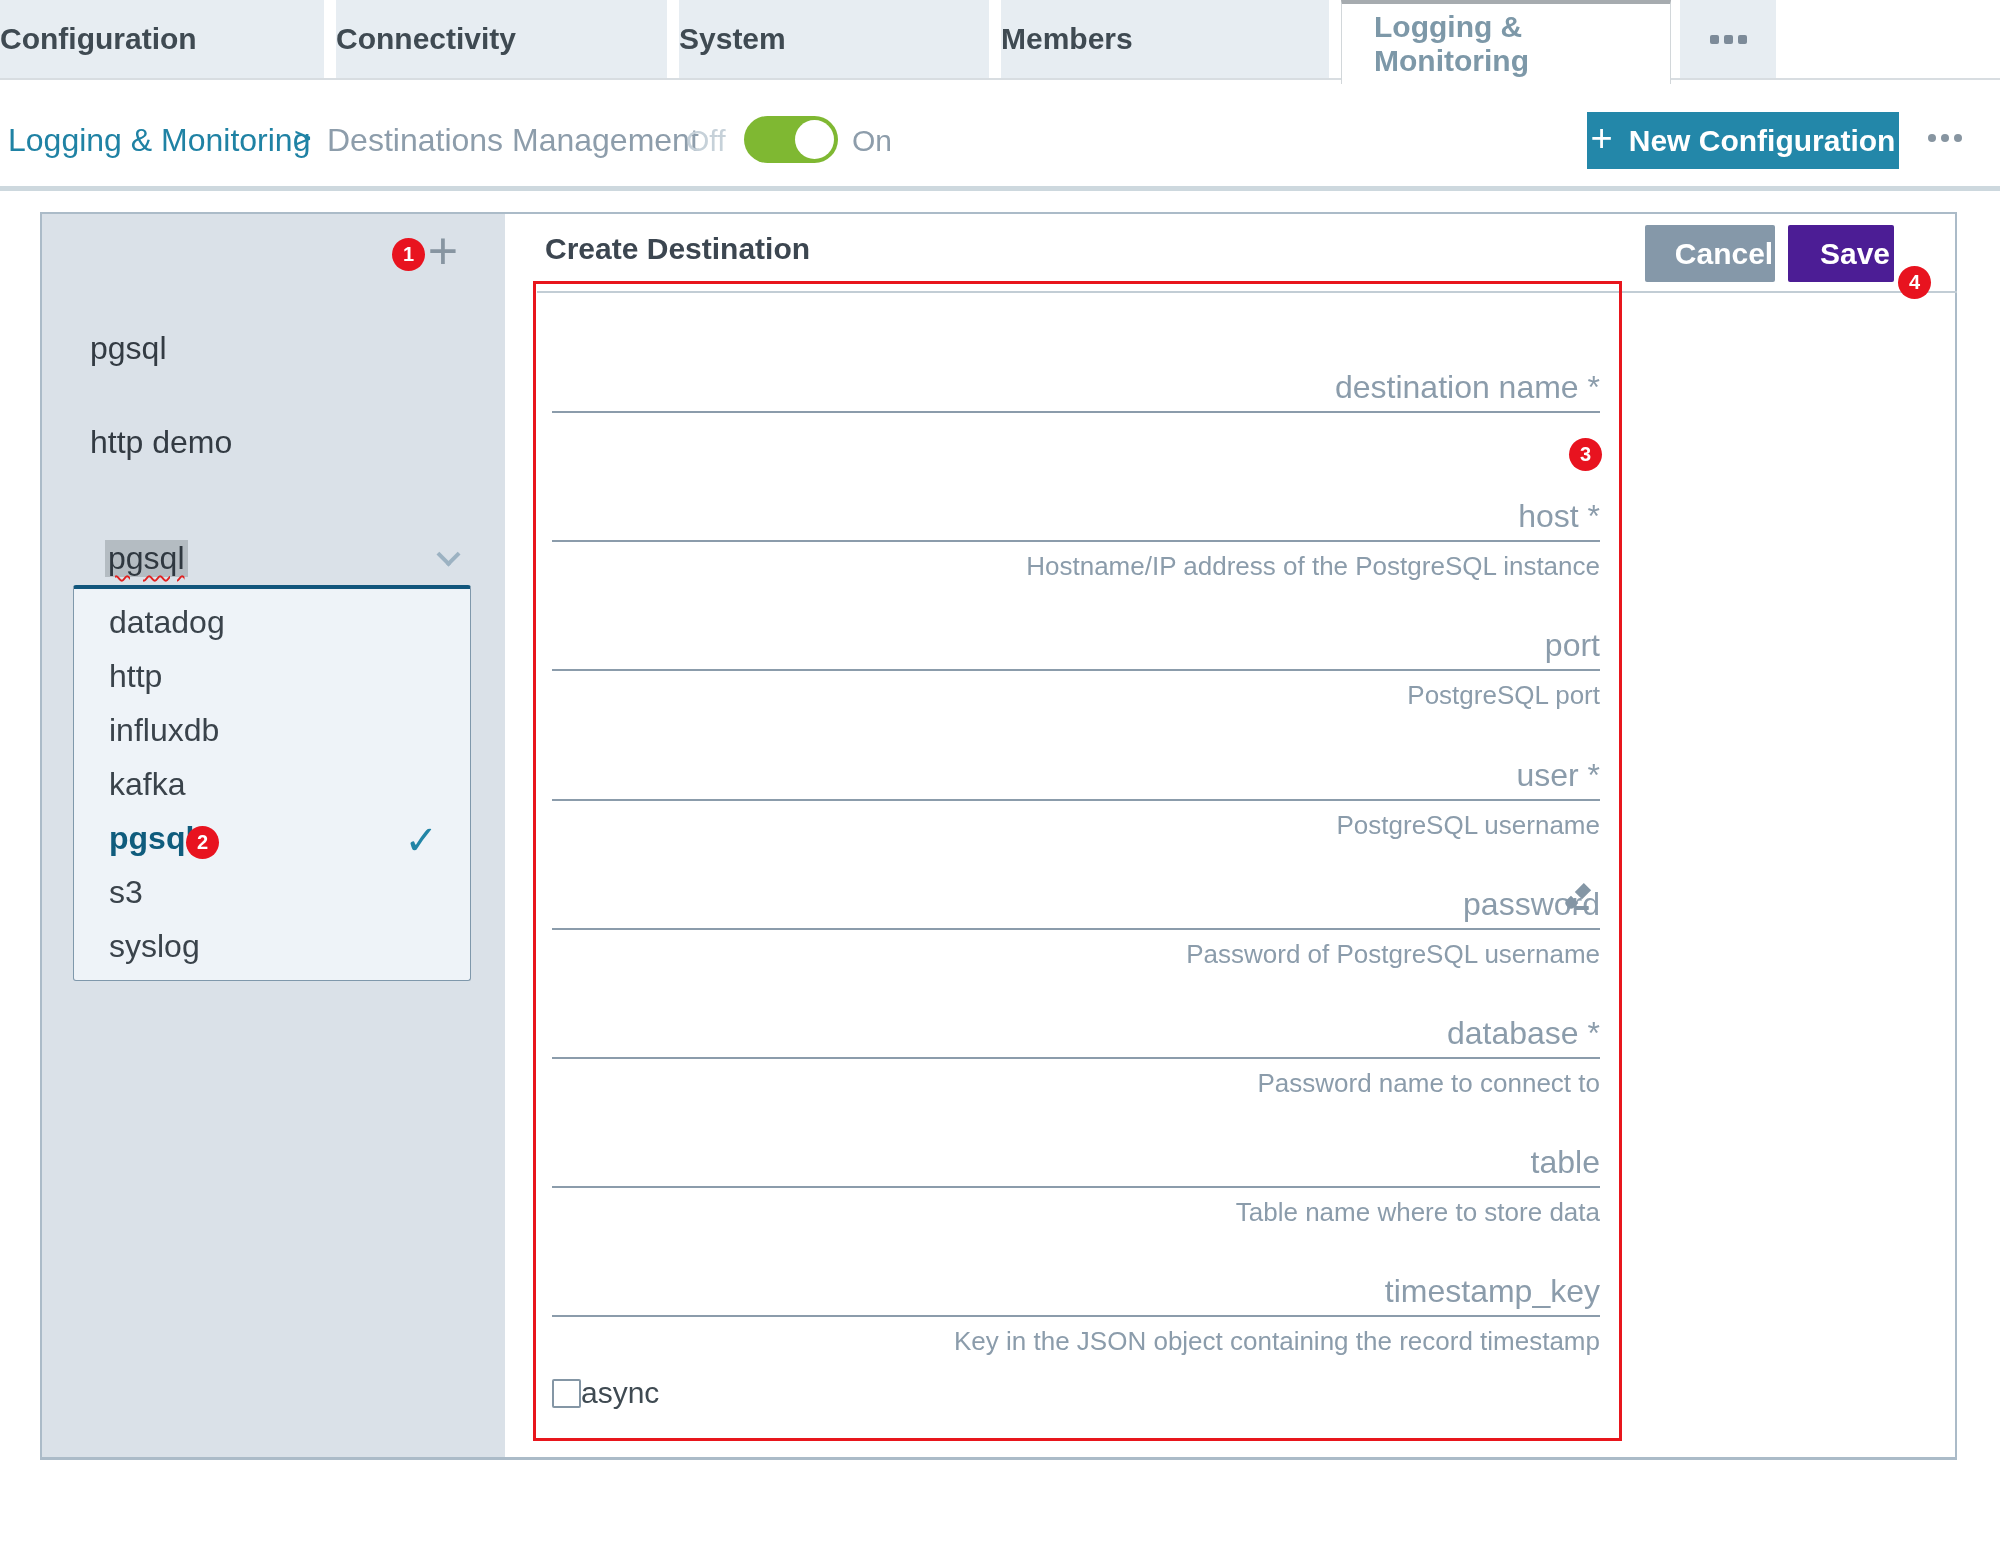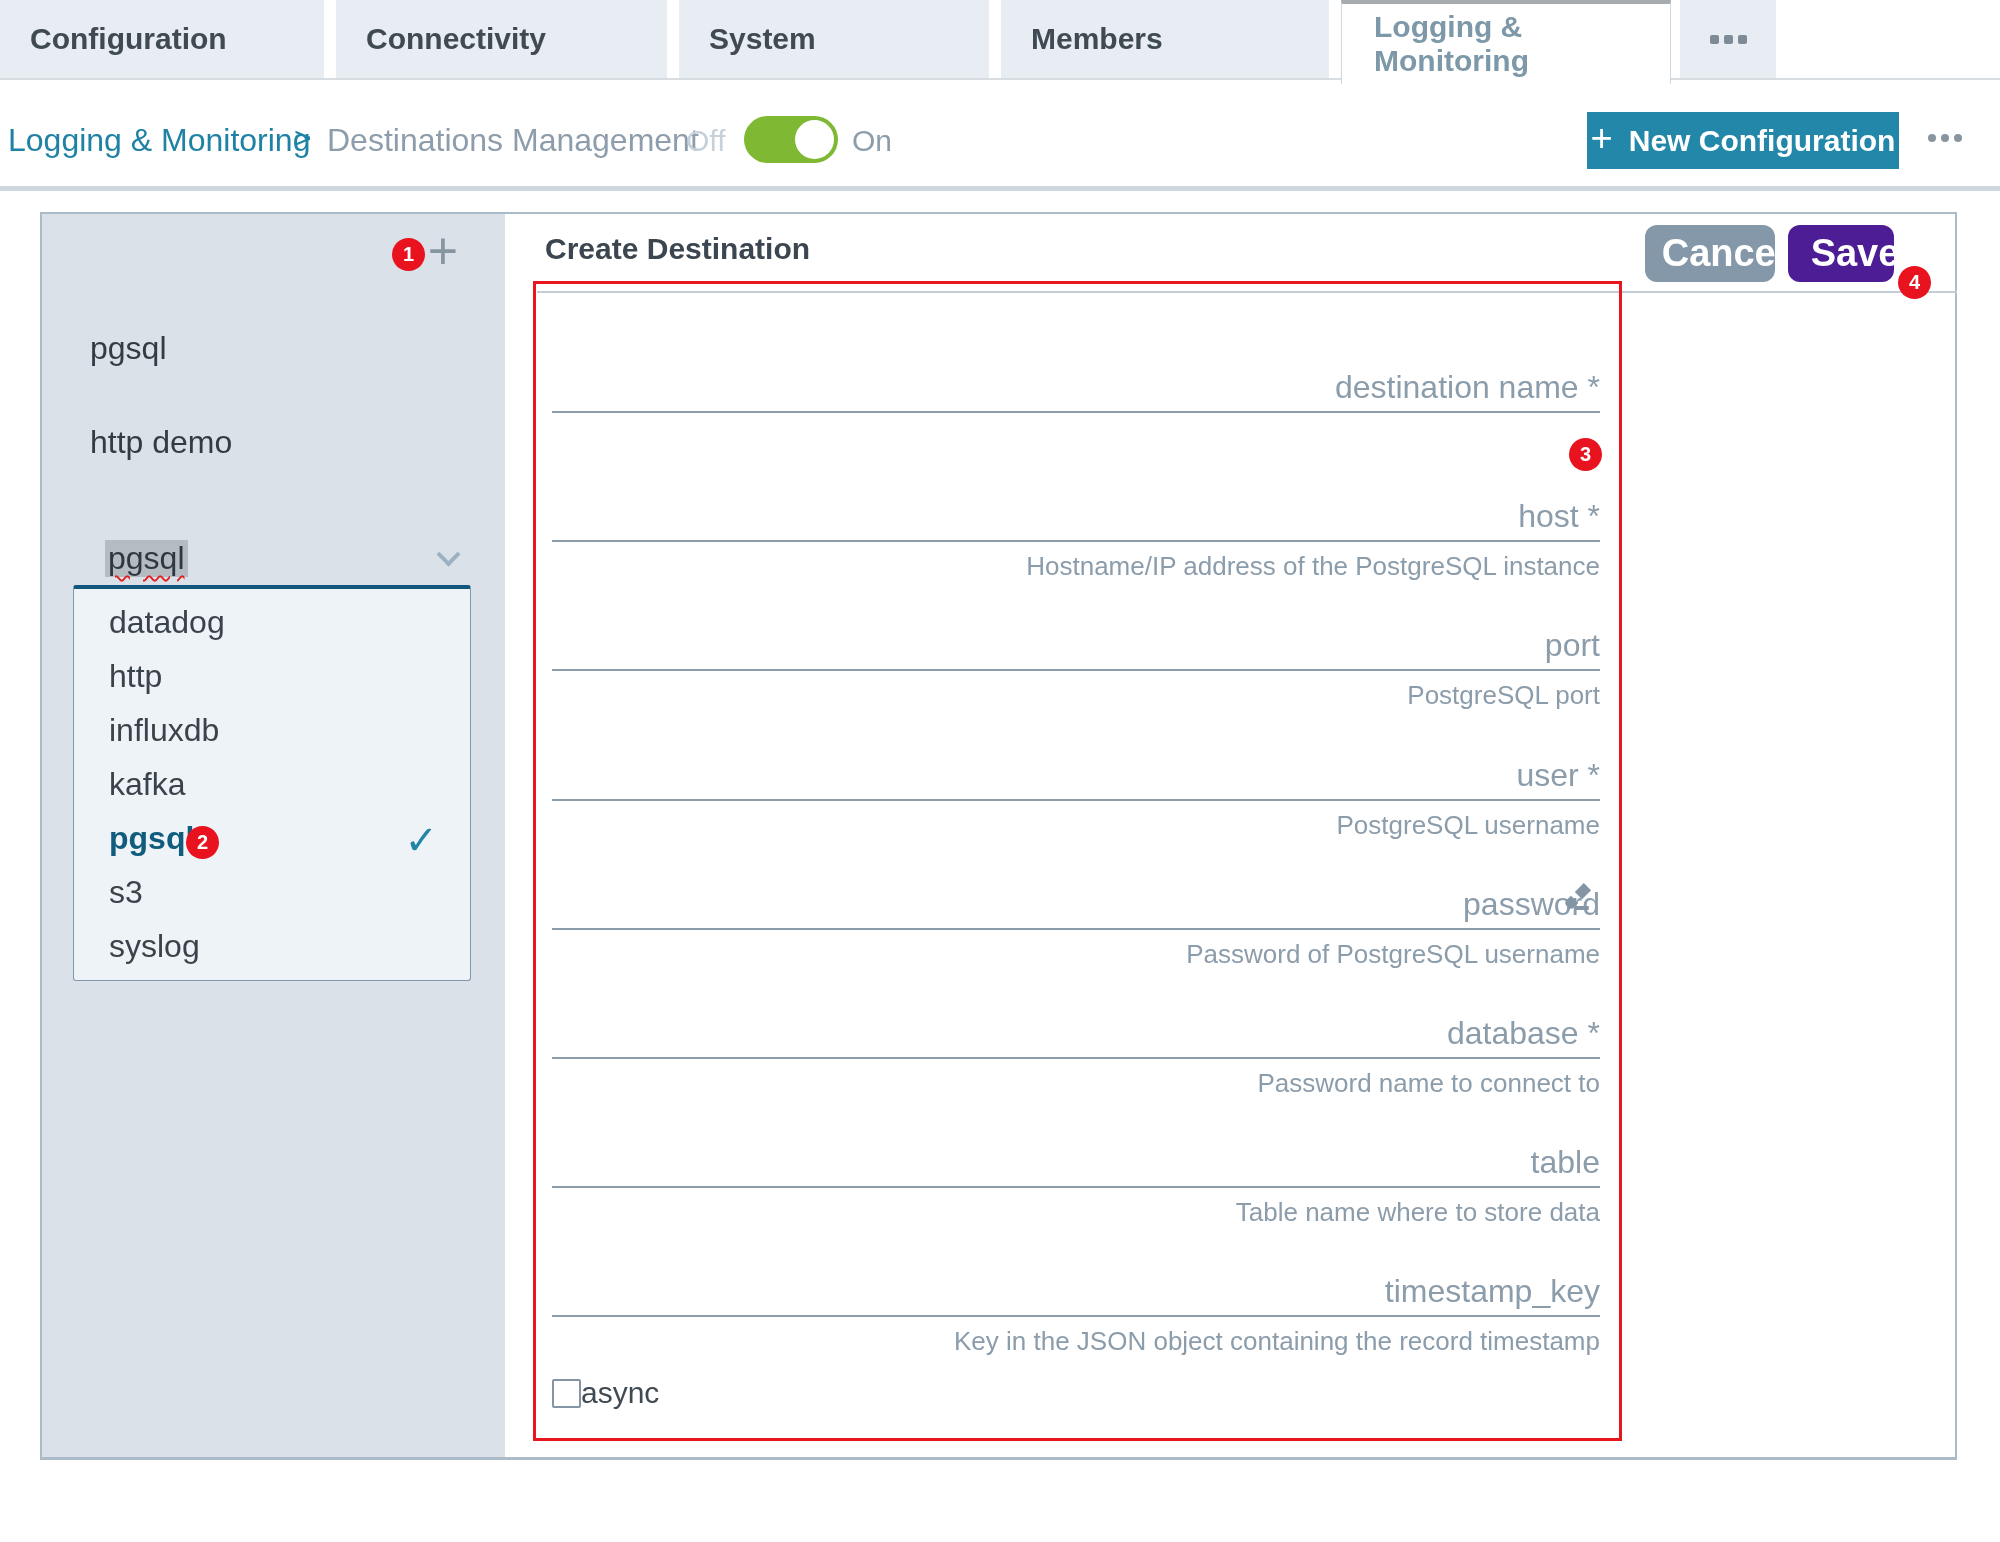"Configuration" .tab { padding-left: 30px -> none }
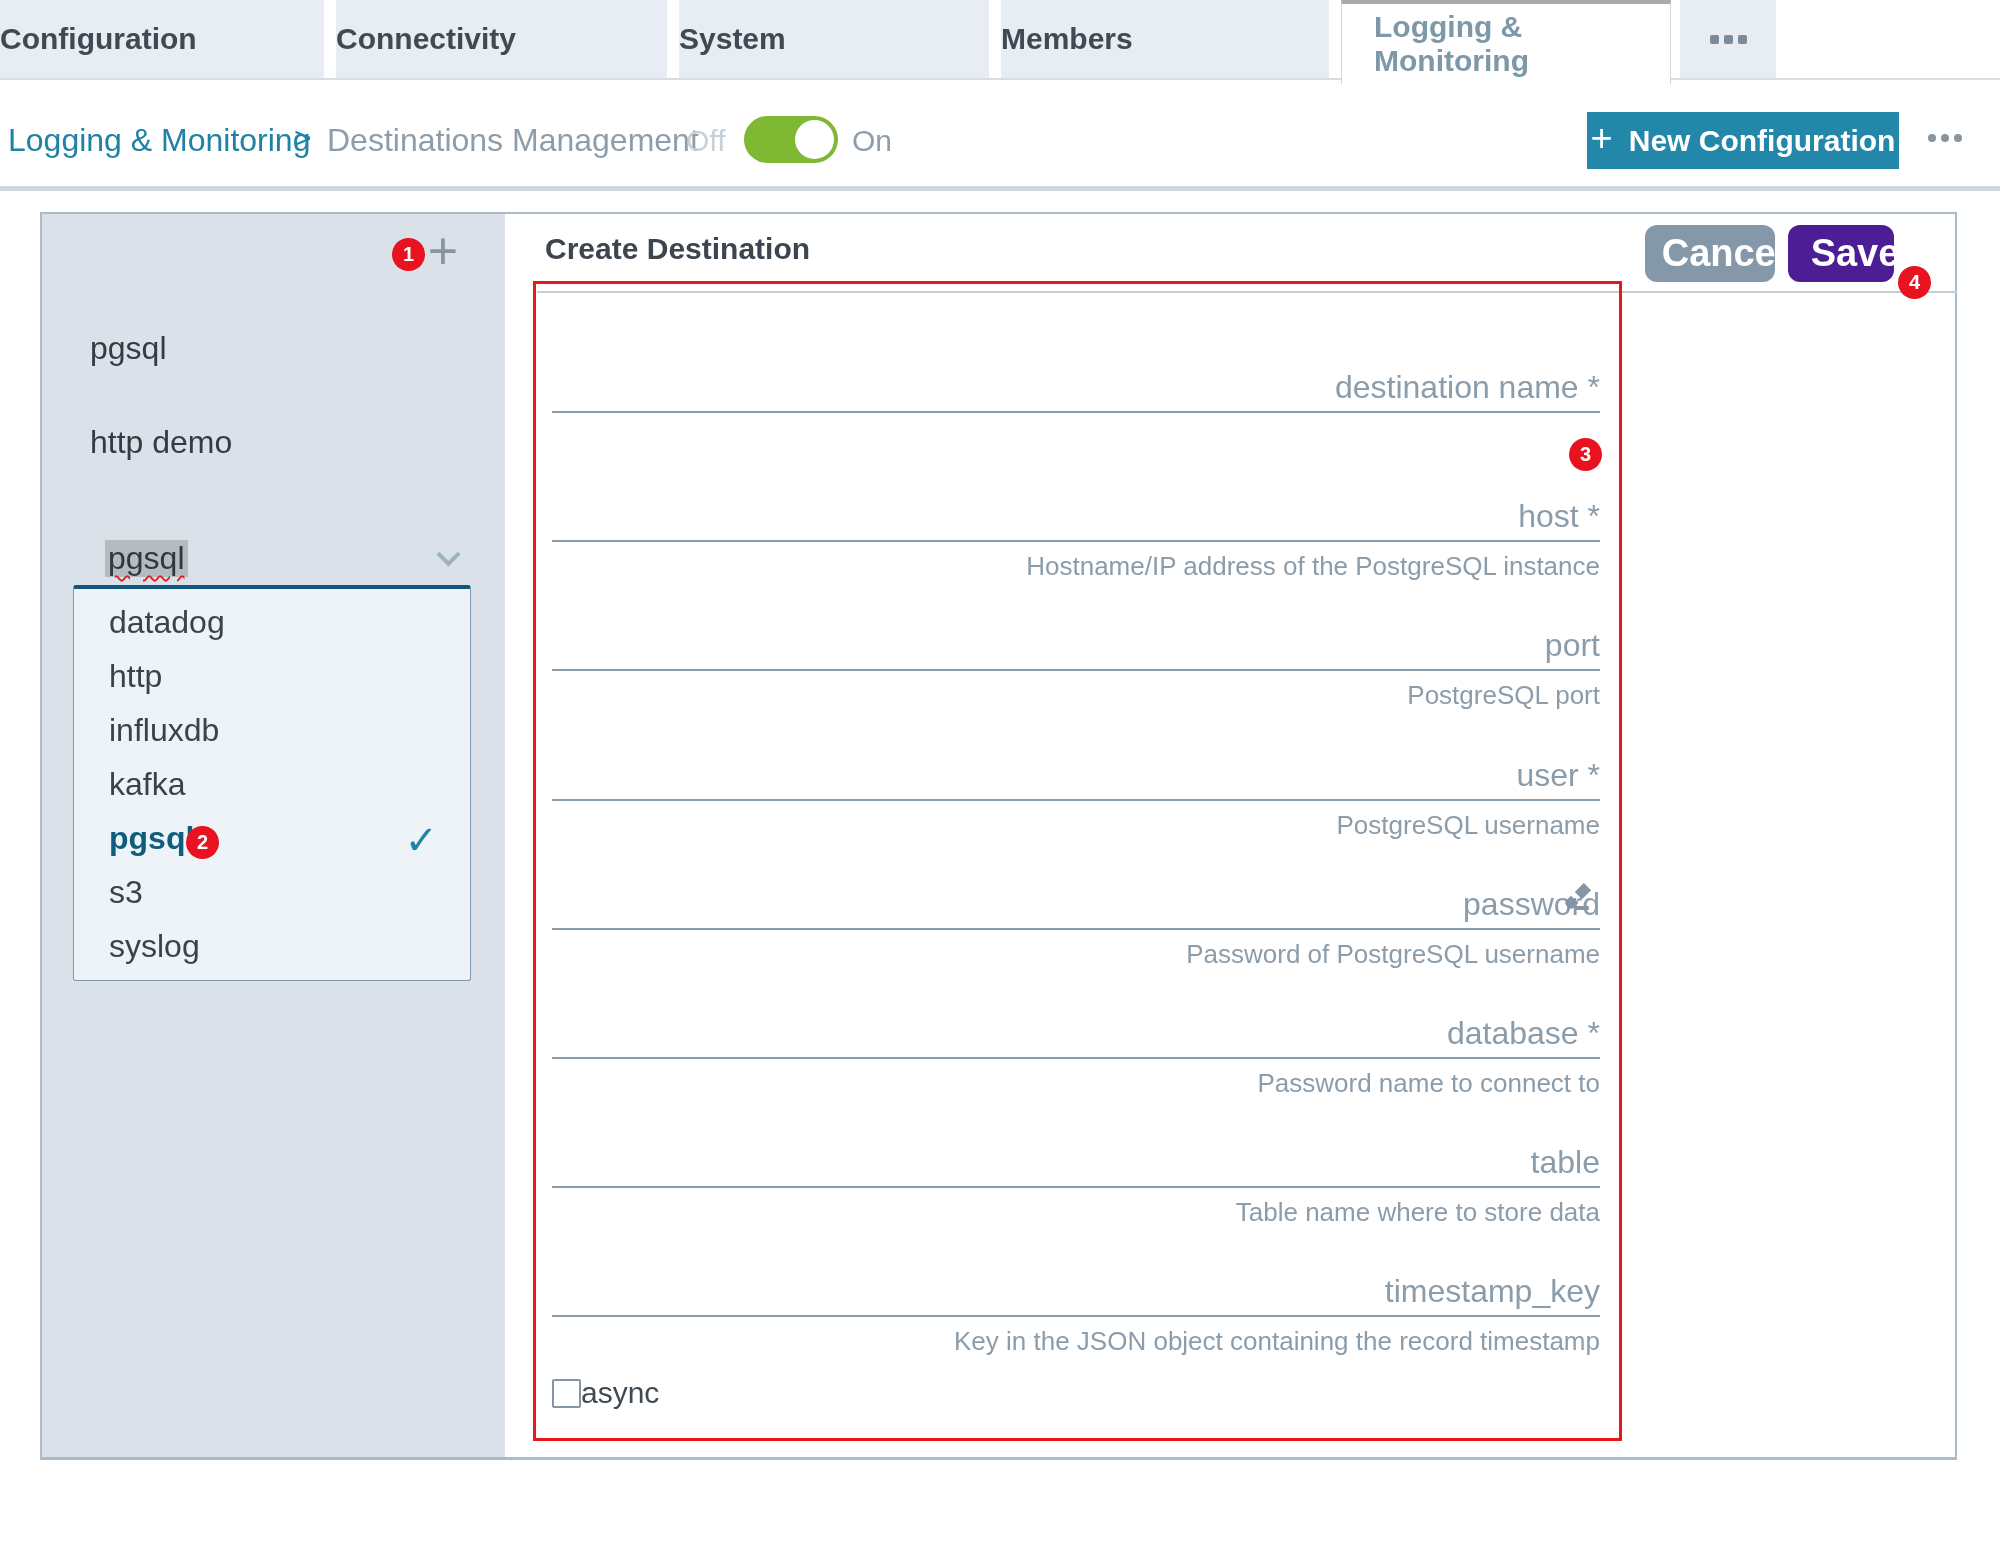"Cancel" .btn { border-radius: 12px -> 2px; font-size: 38px -> 30px }
